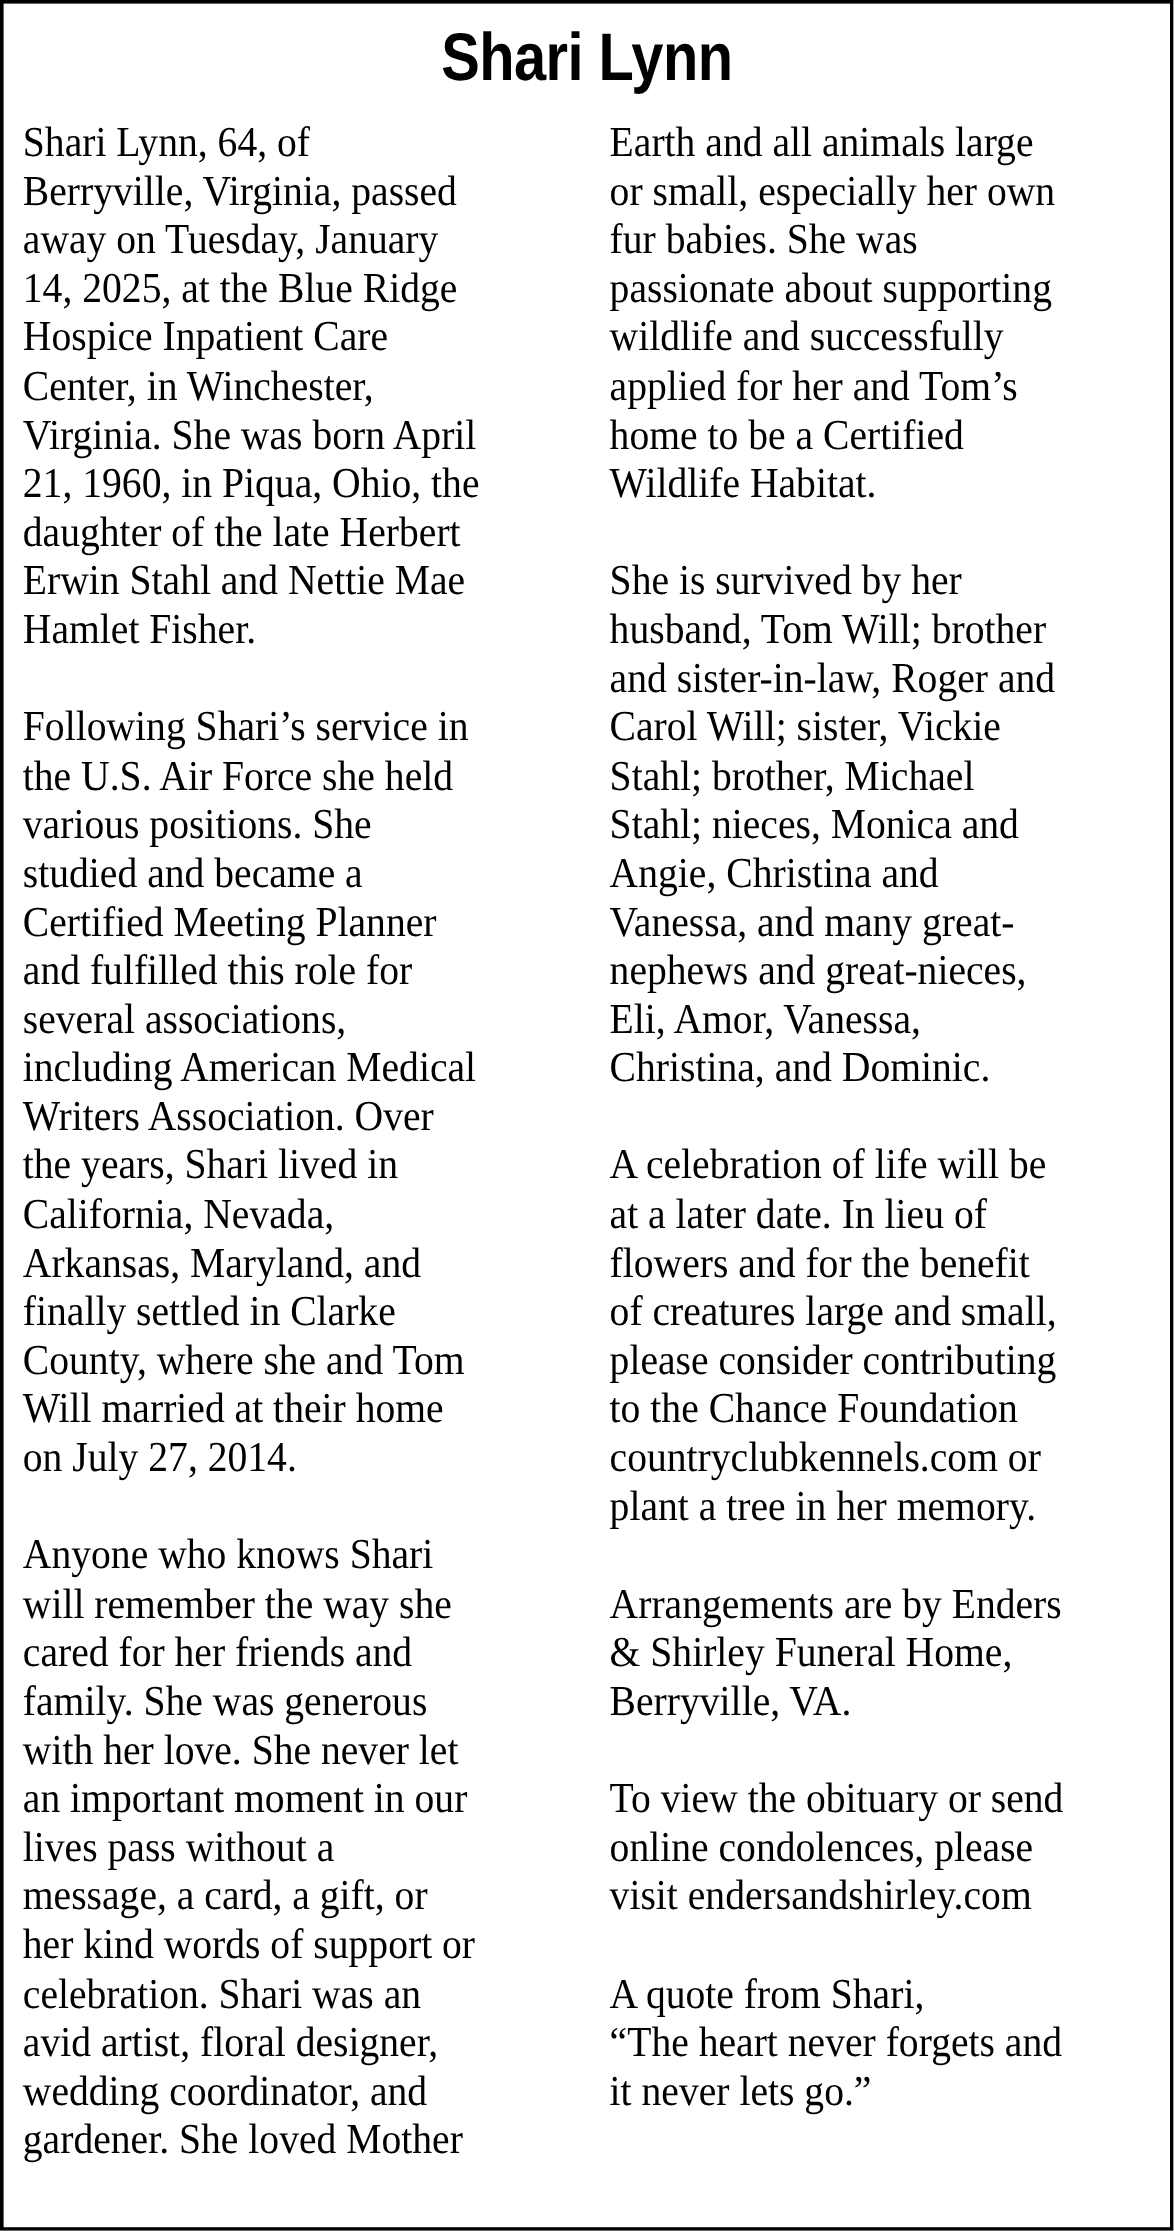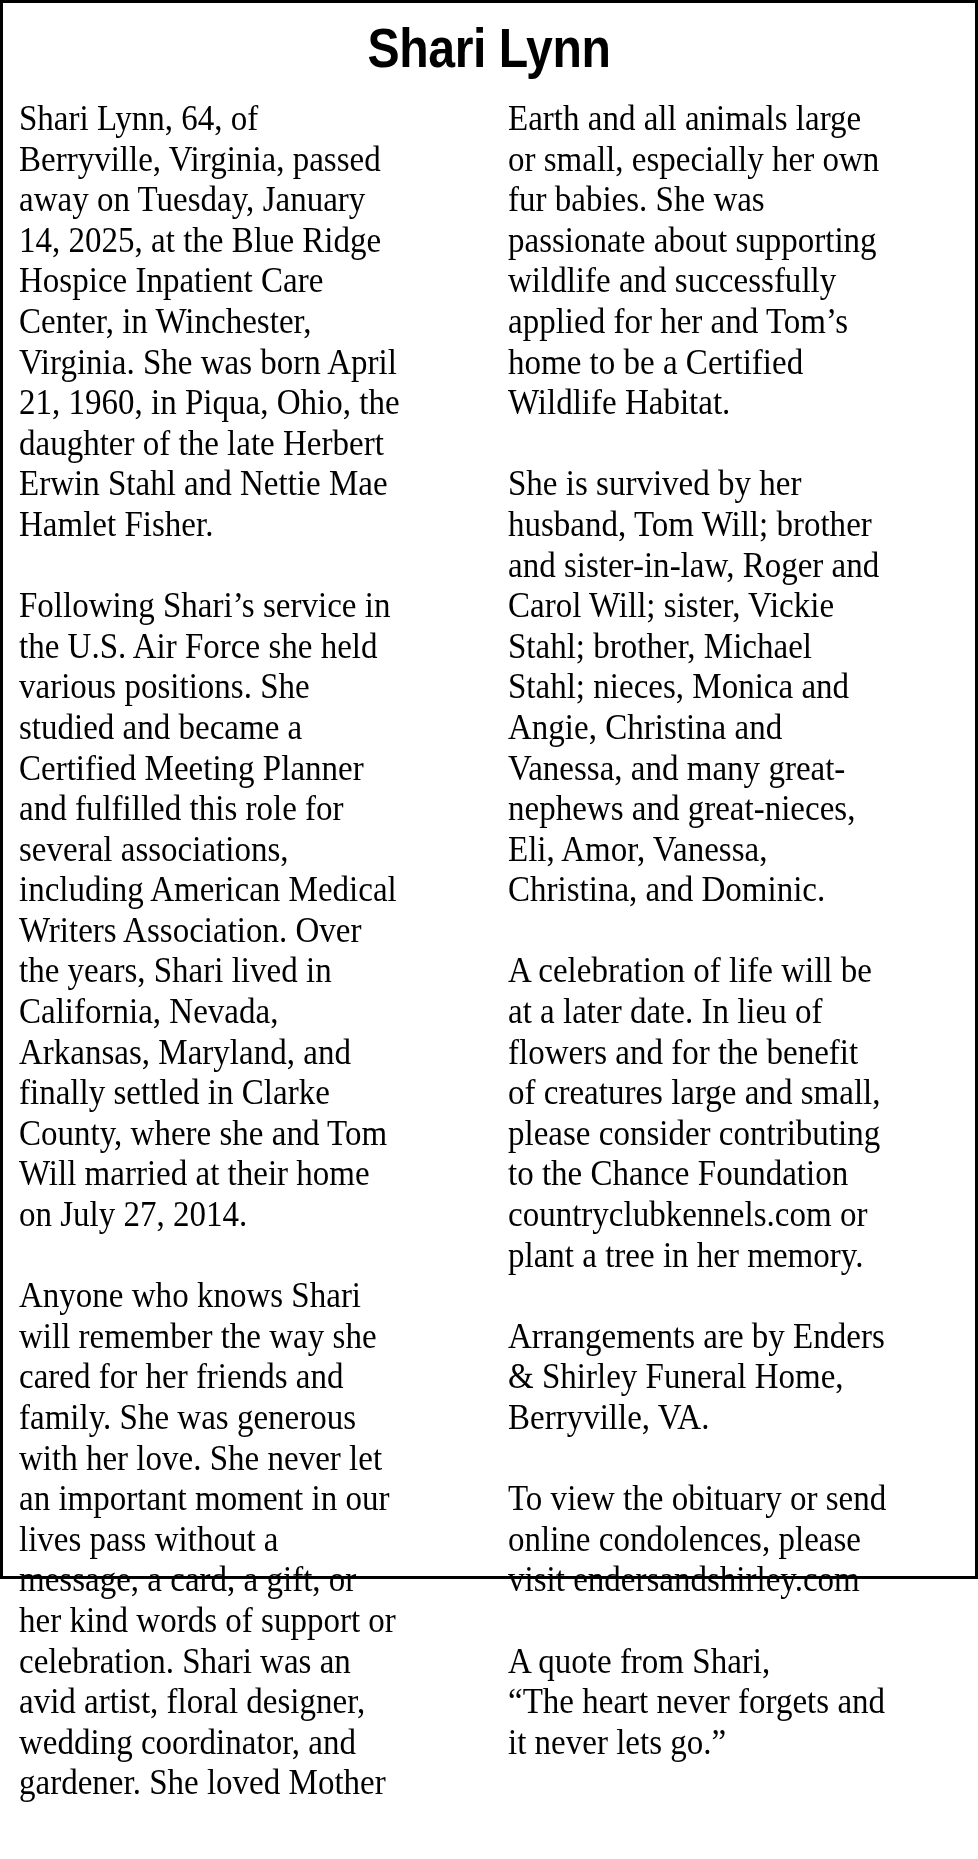"Shari Lynn" .frame { height: 1579px -> 1859px }
